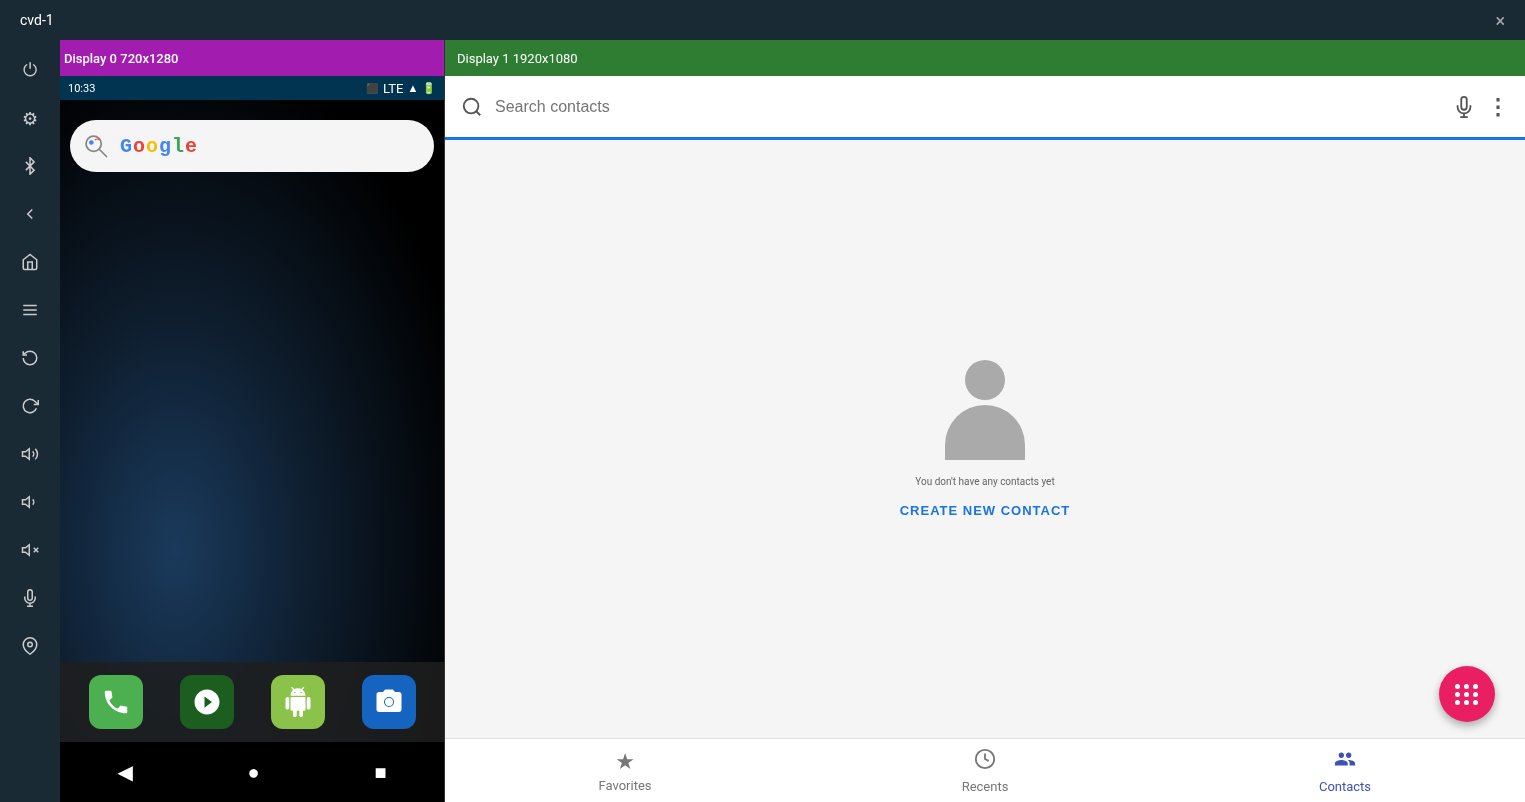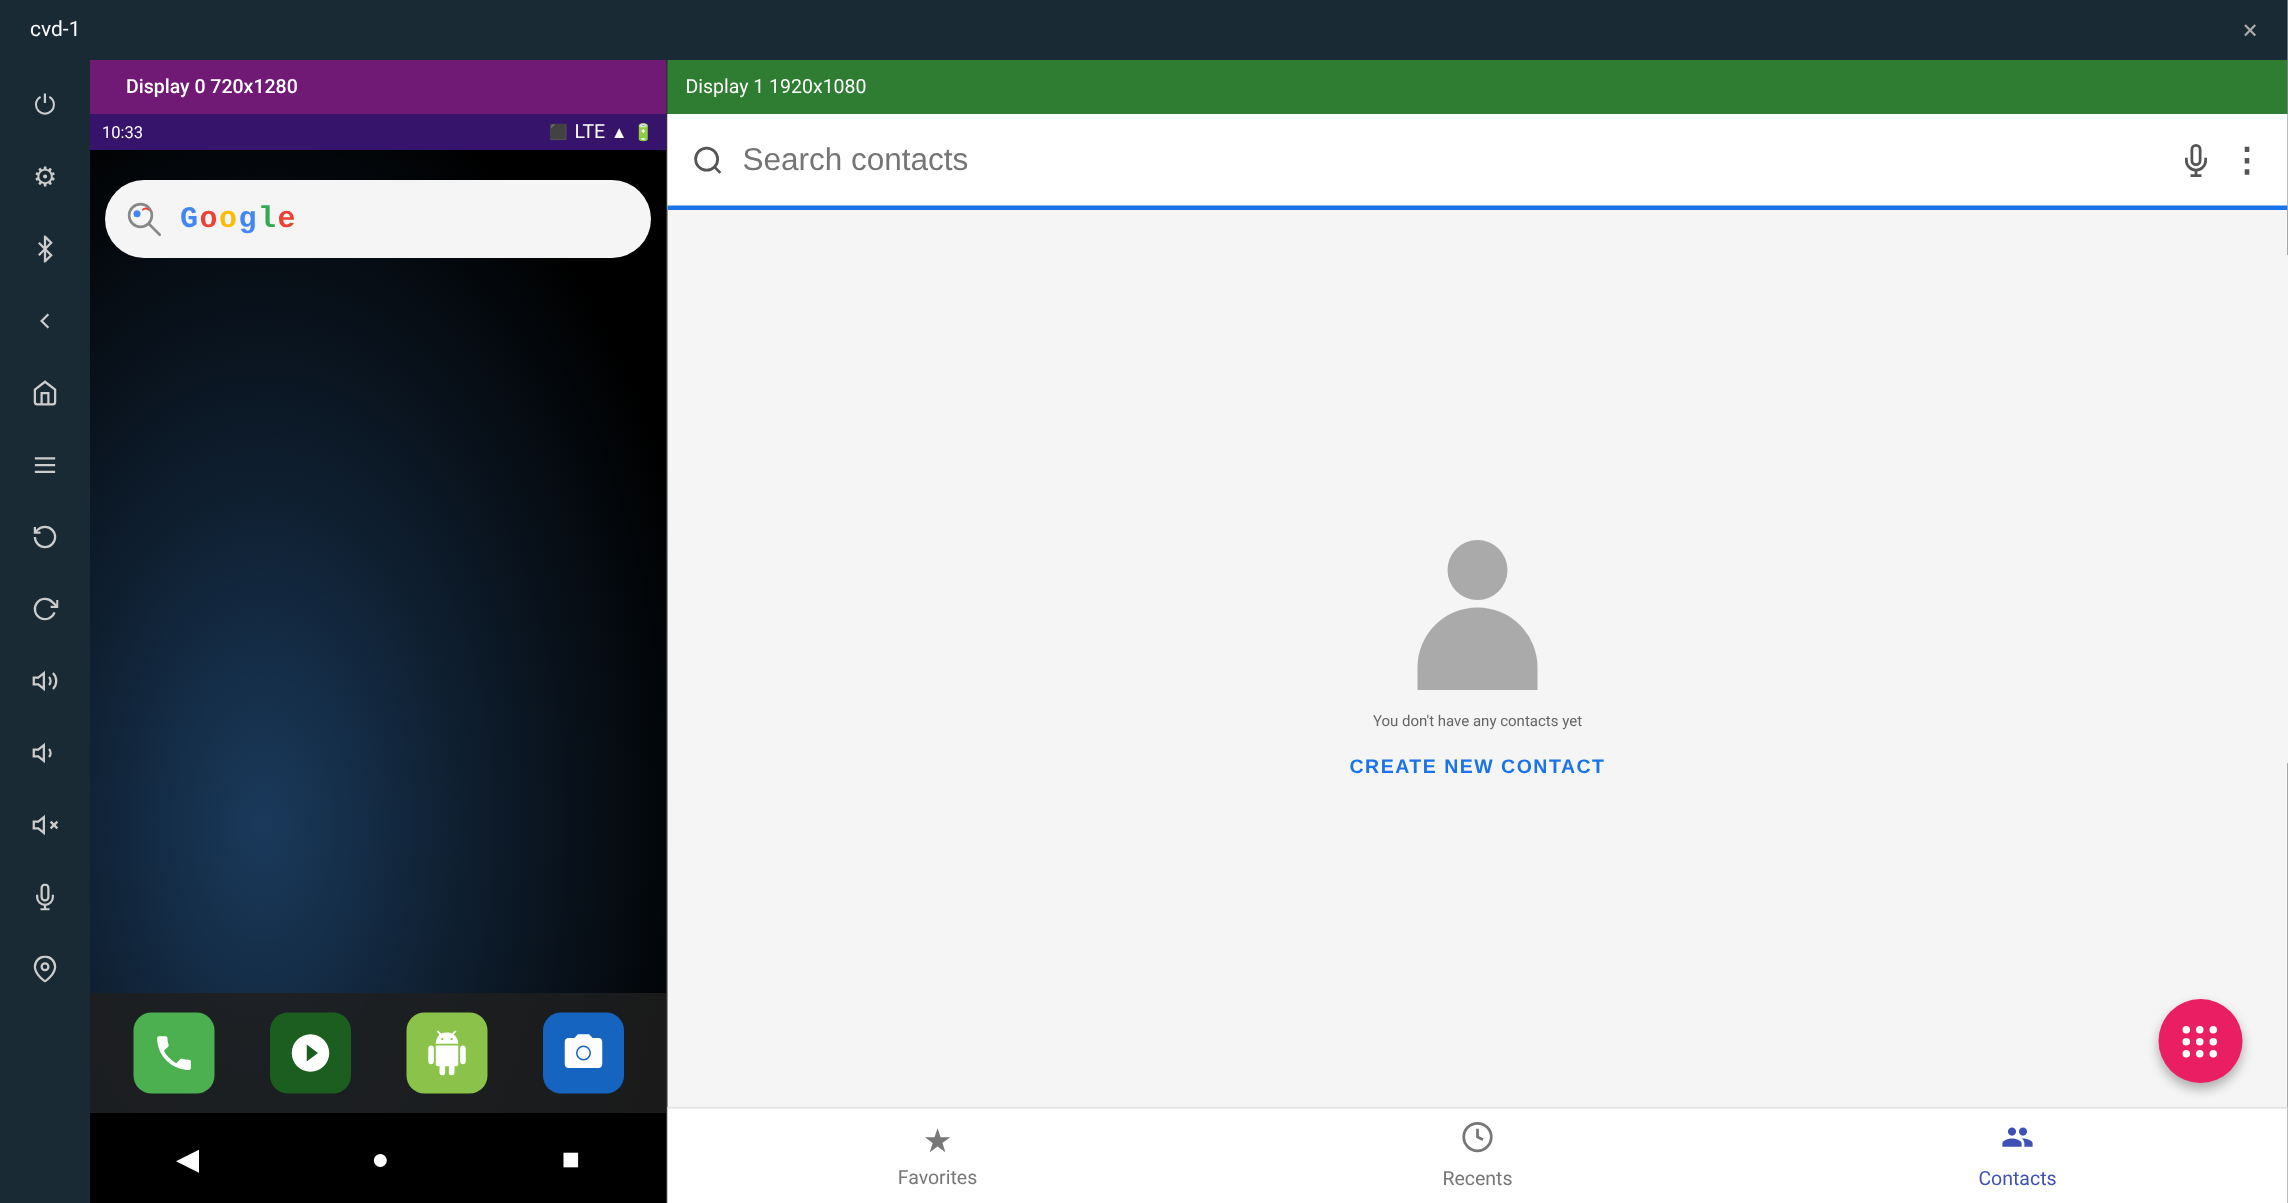"Display 0 720x1280" #display0-header { background: #701a75 -> #a21caf; padding: 0 24px -> 0 4px }
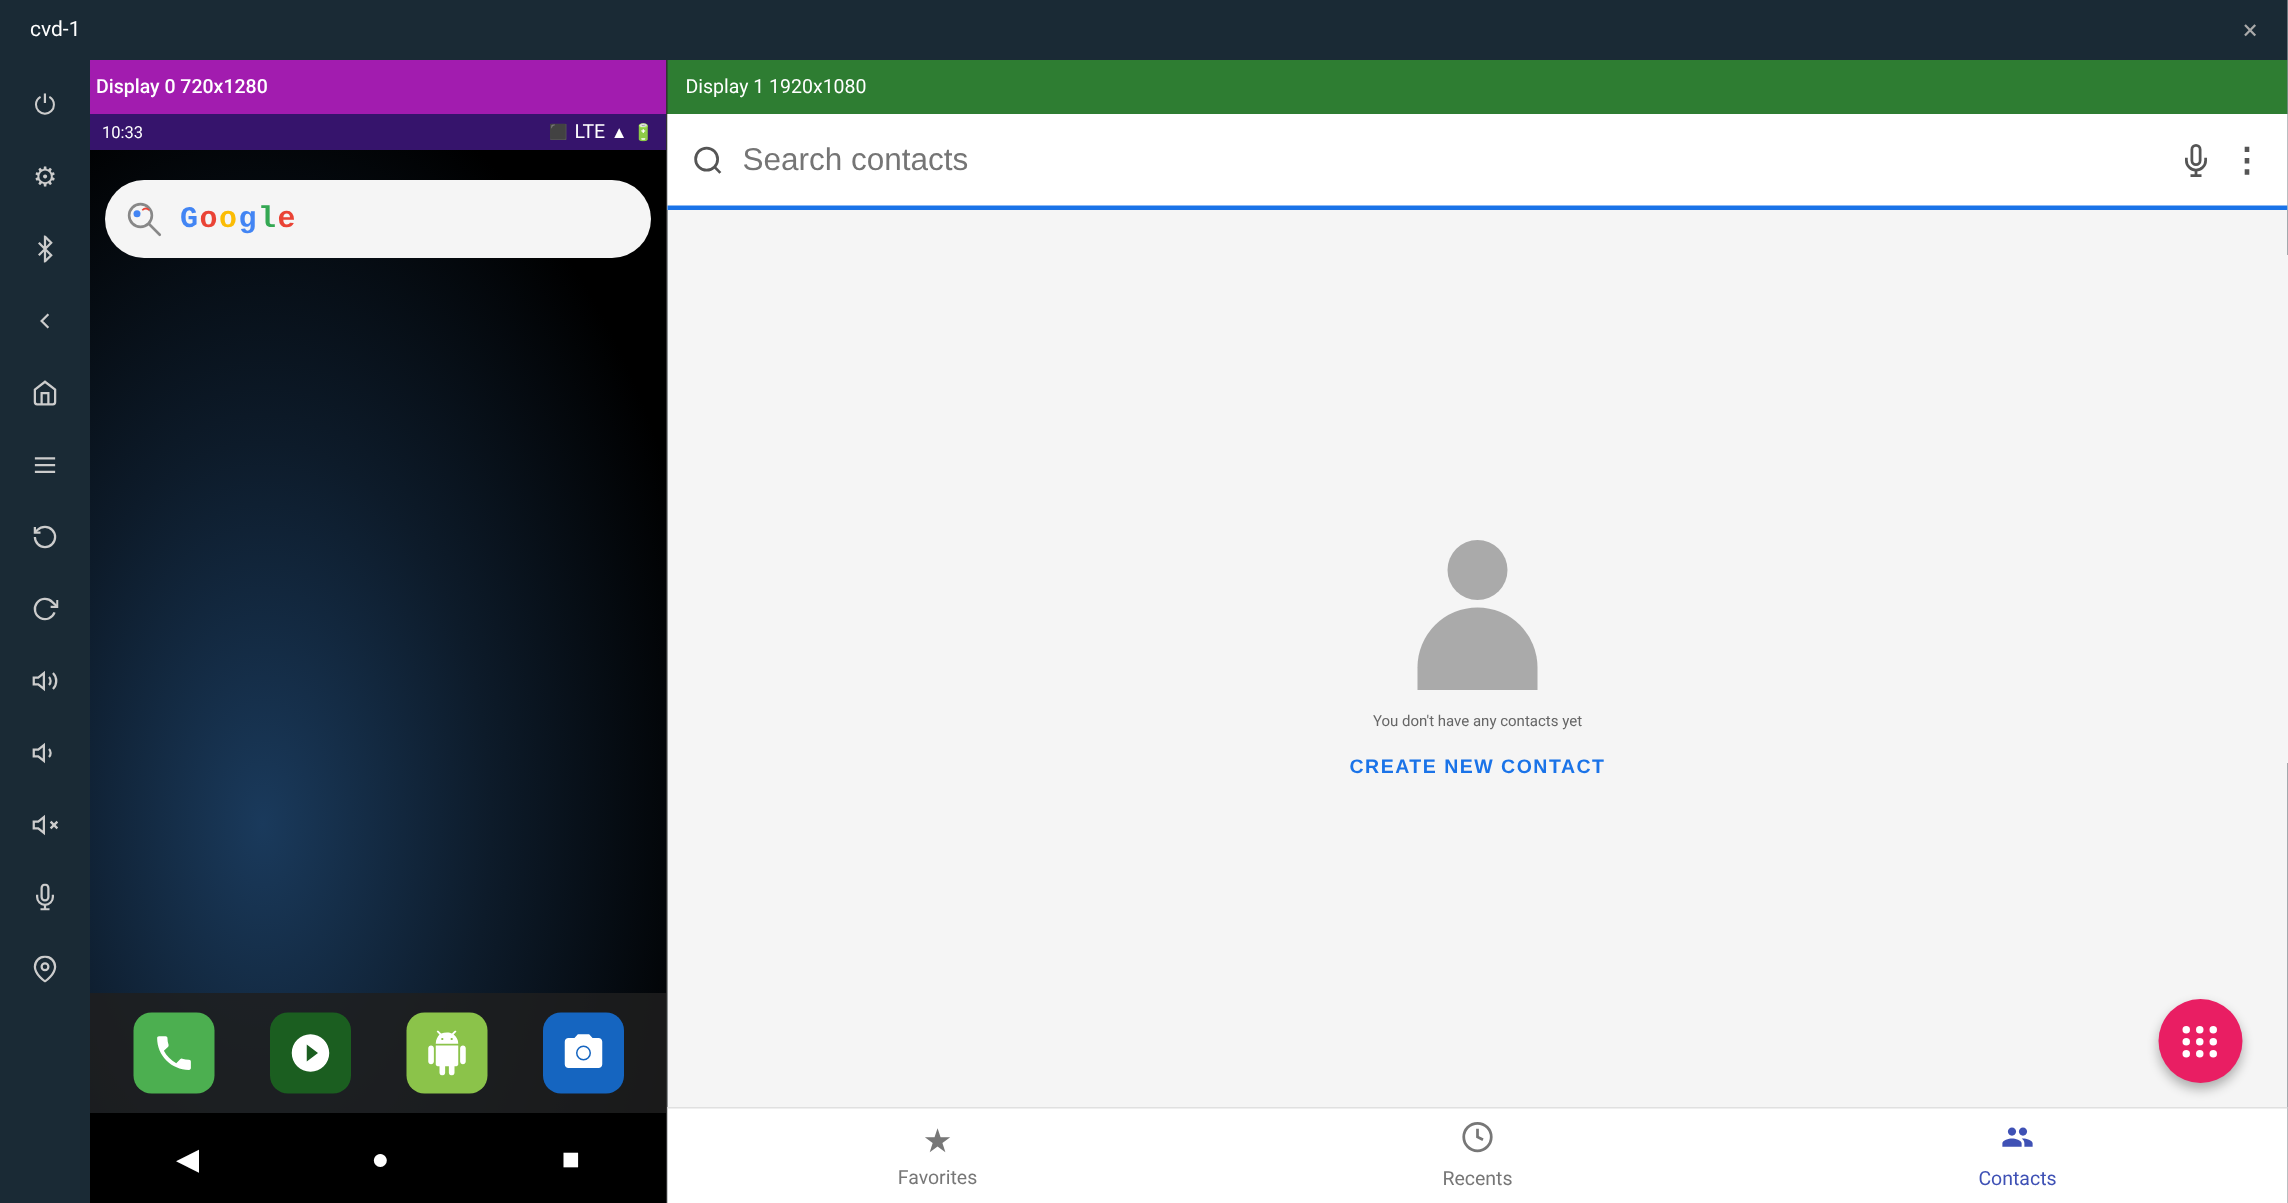"10:33" #display0-screen { background: #6d28d9 -> #0369a1 }
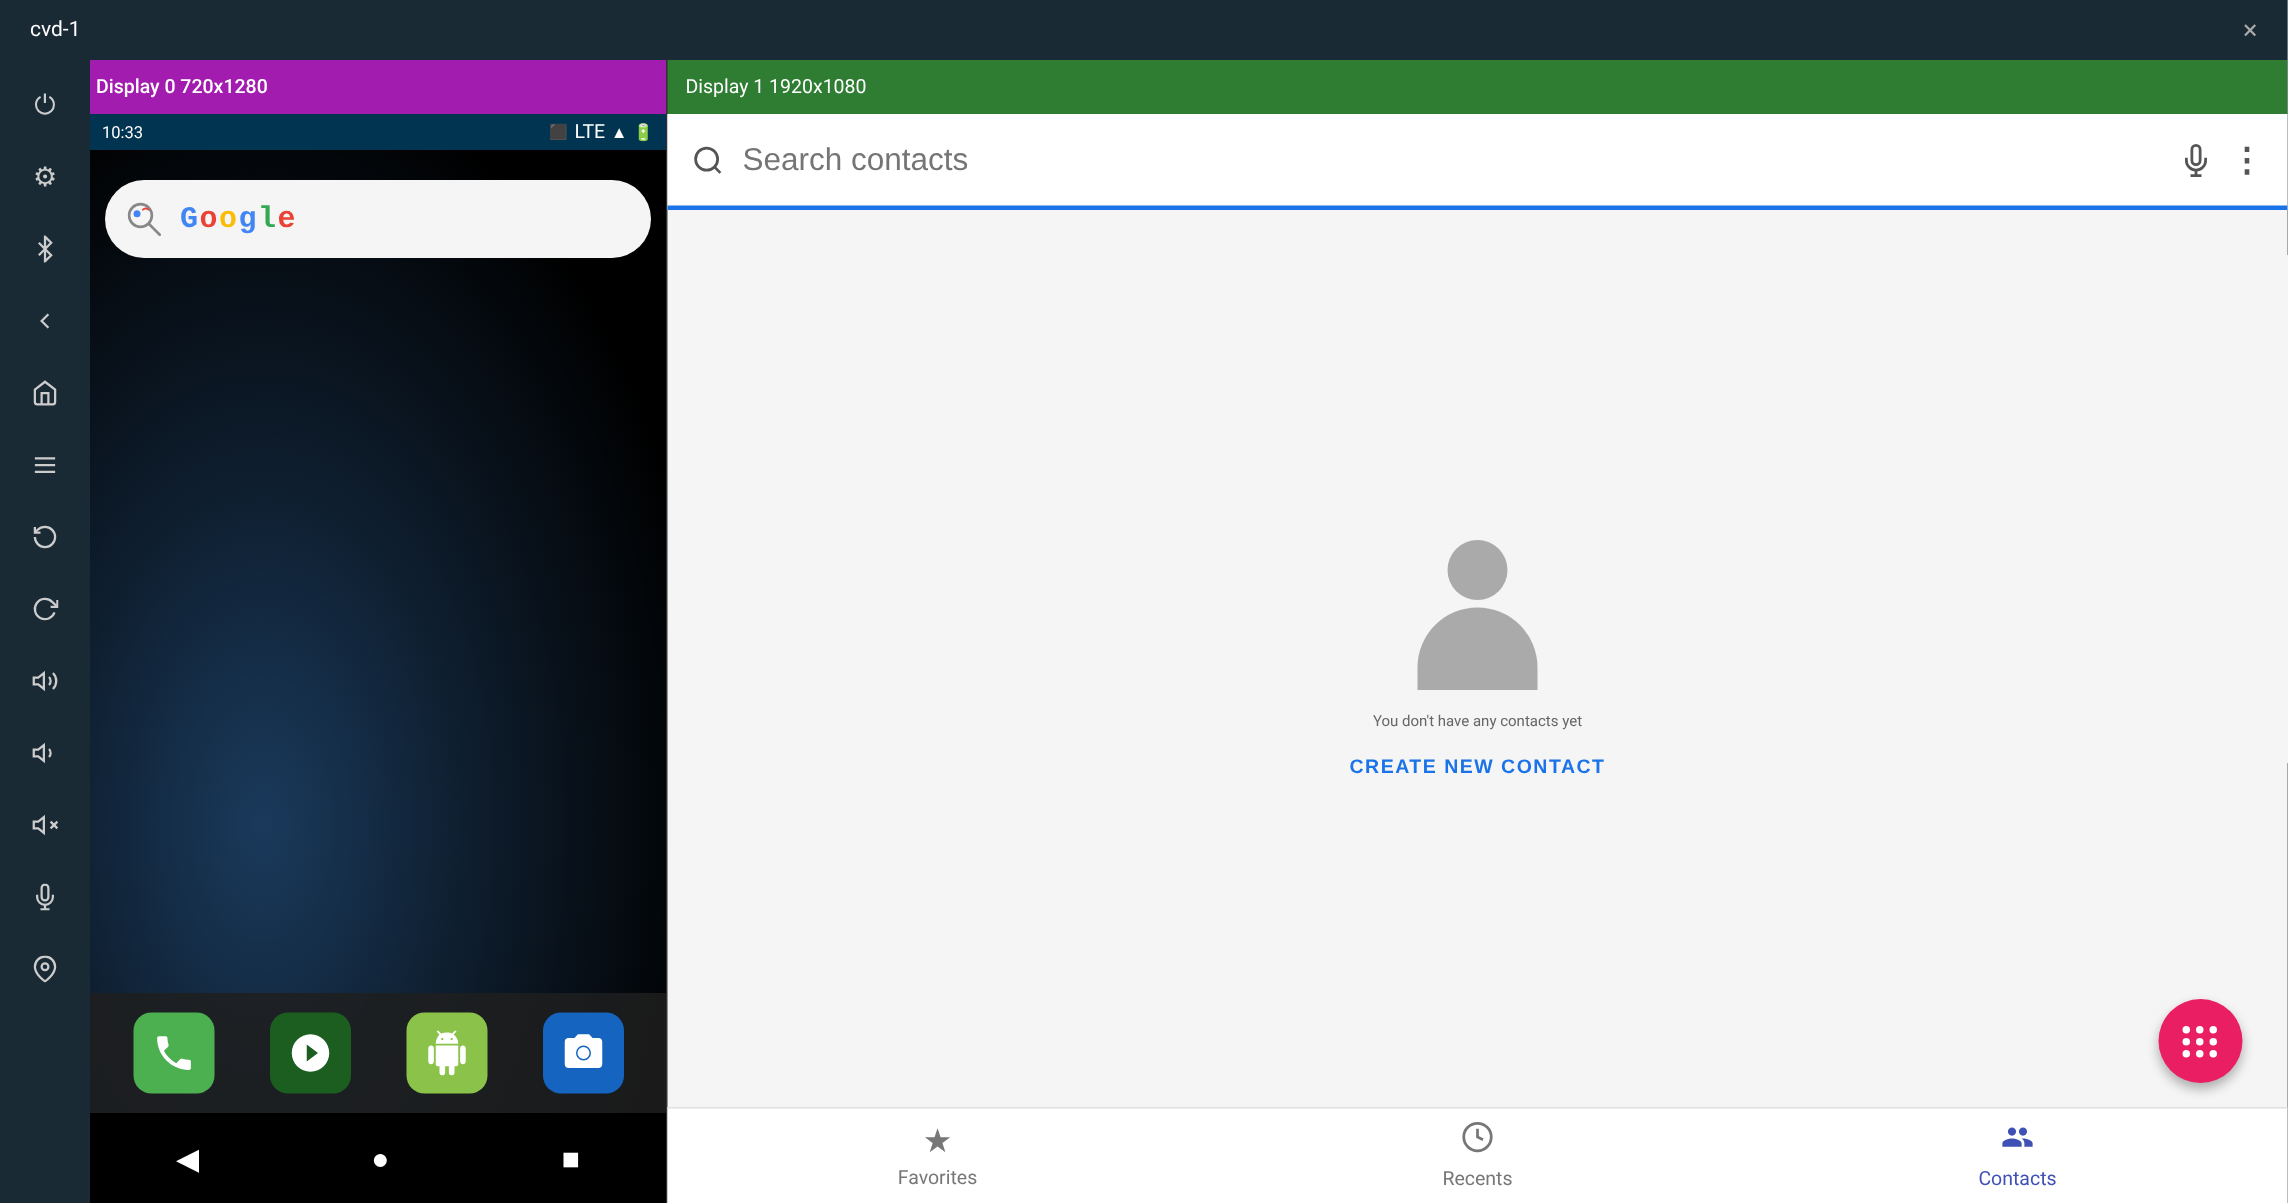"Search contacts" input { font-size: 21px -> 16px }
